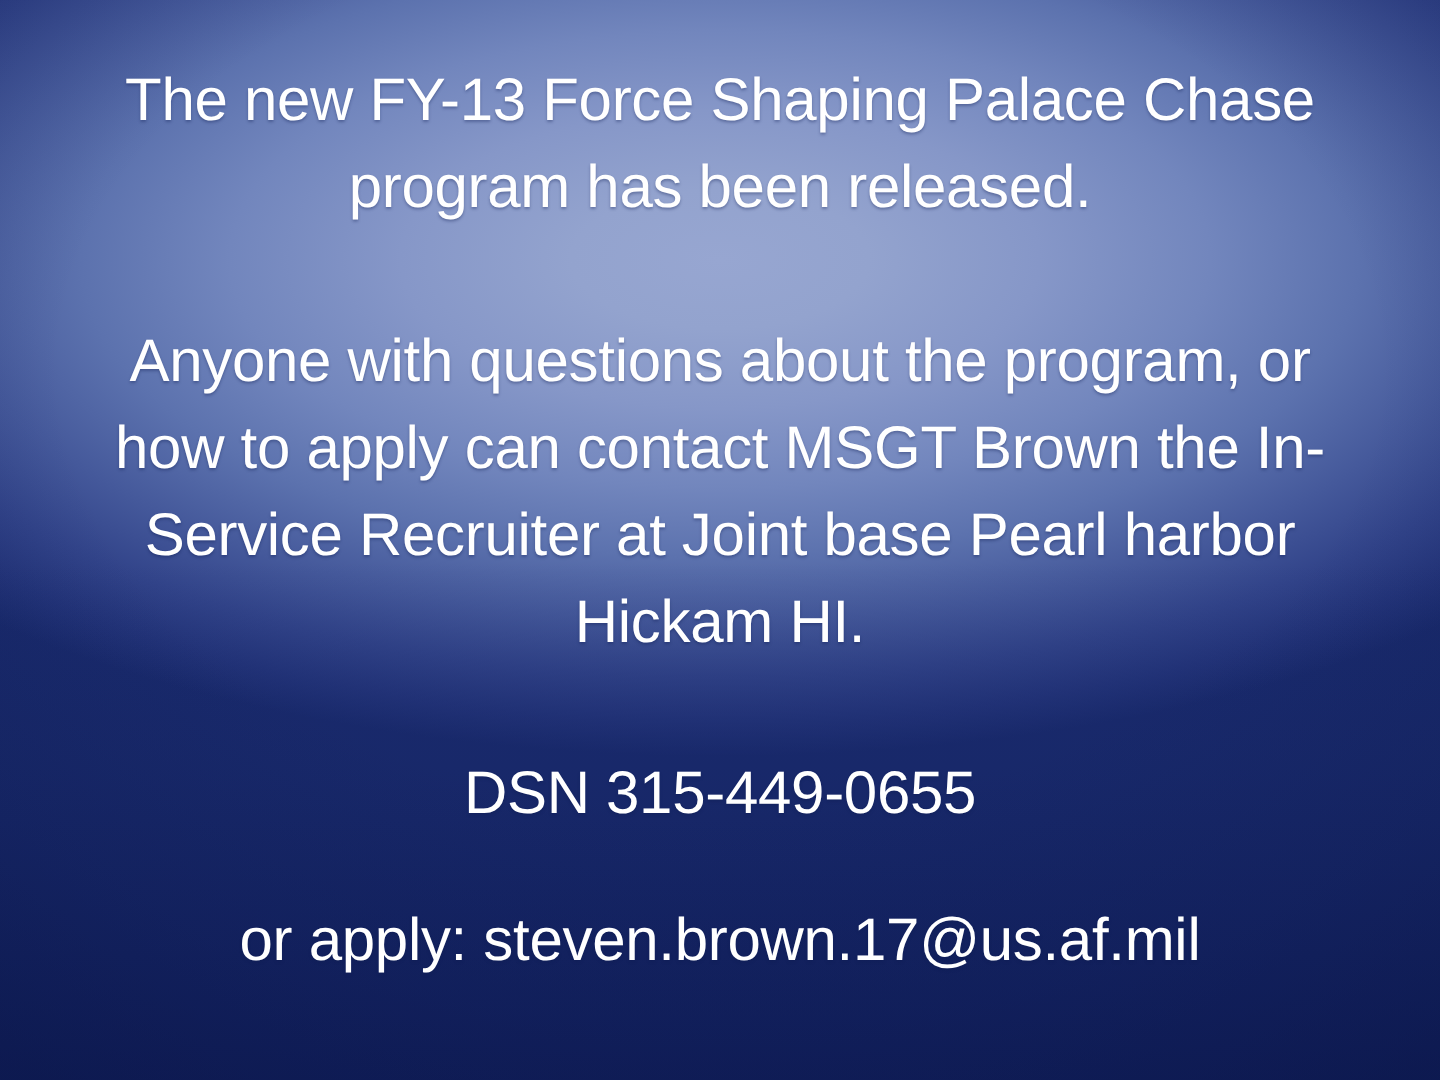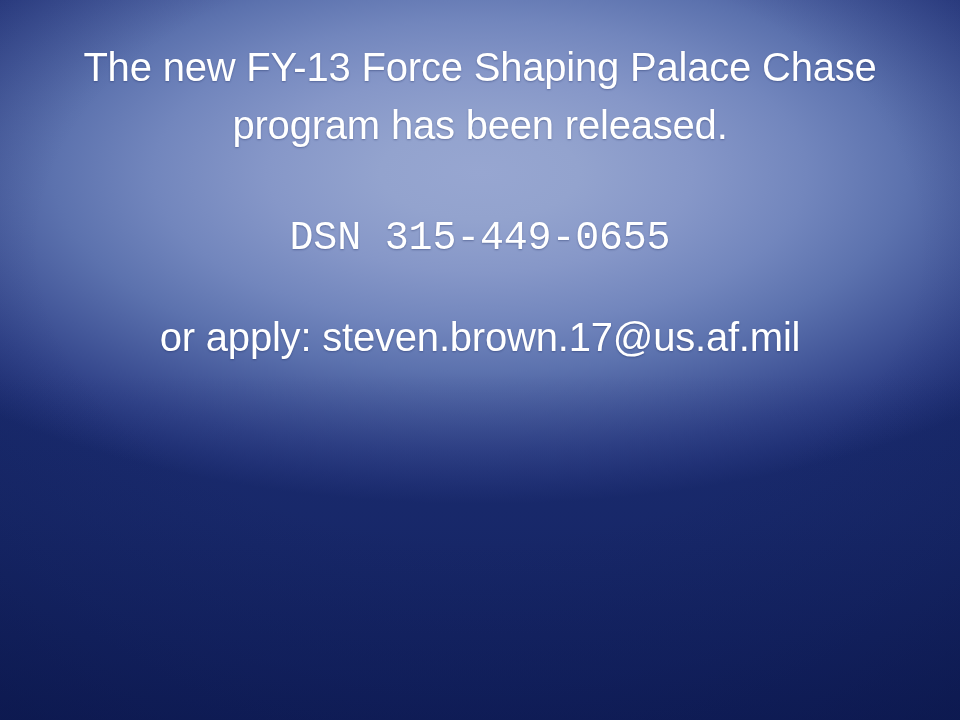"Anyone with questions about the" p.para { html: none -> <p>Anyone with questions about the program, or how to apply can contact MSGT Brown the In-Service Recruiter at Joint base Pearl harbor Hickam HI.</p> }
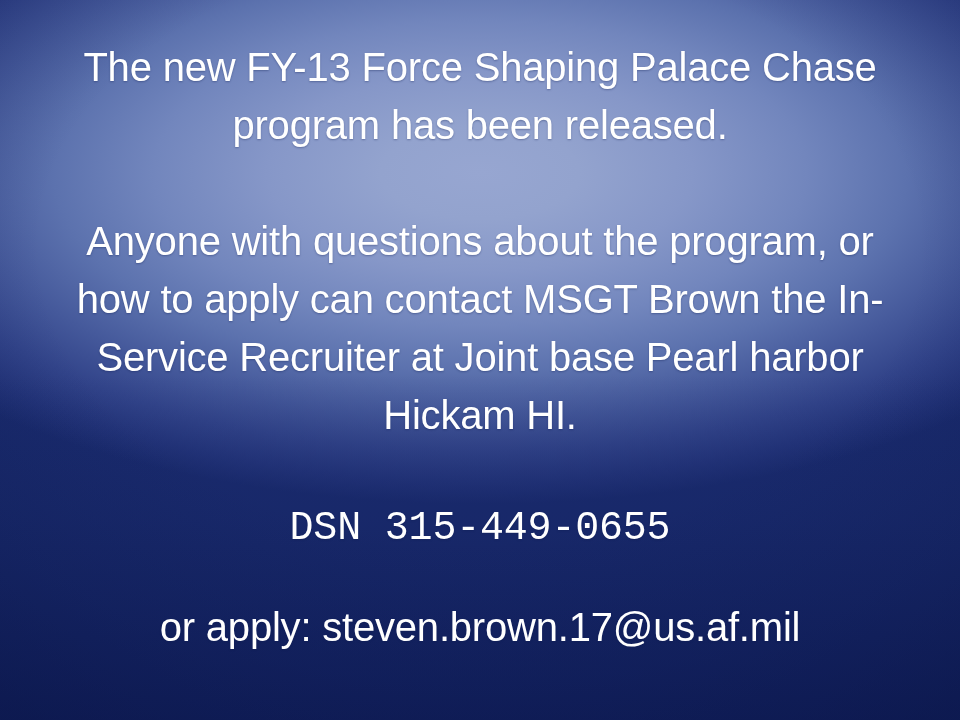"DSN 315-449-0655" .para.contact { font-family: Liberation Mono, monospace -> none }
